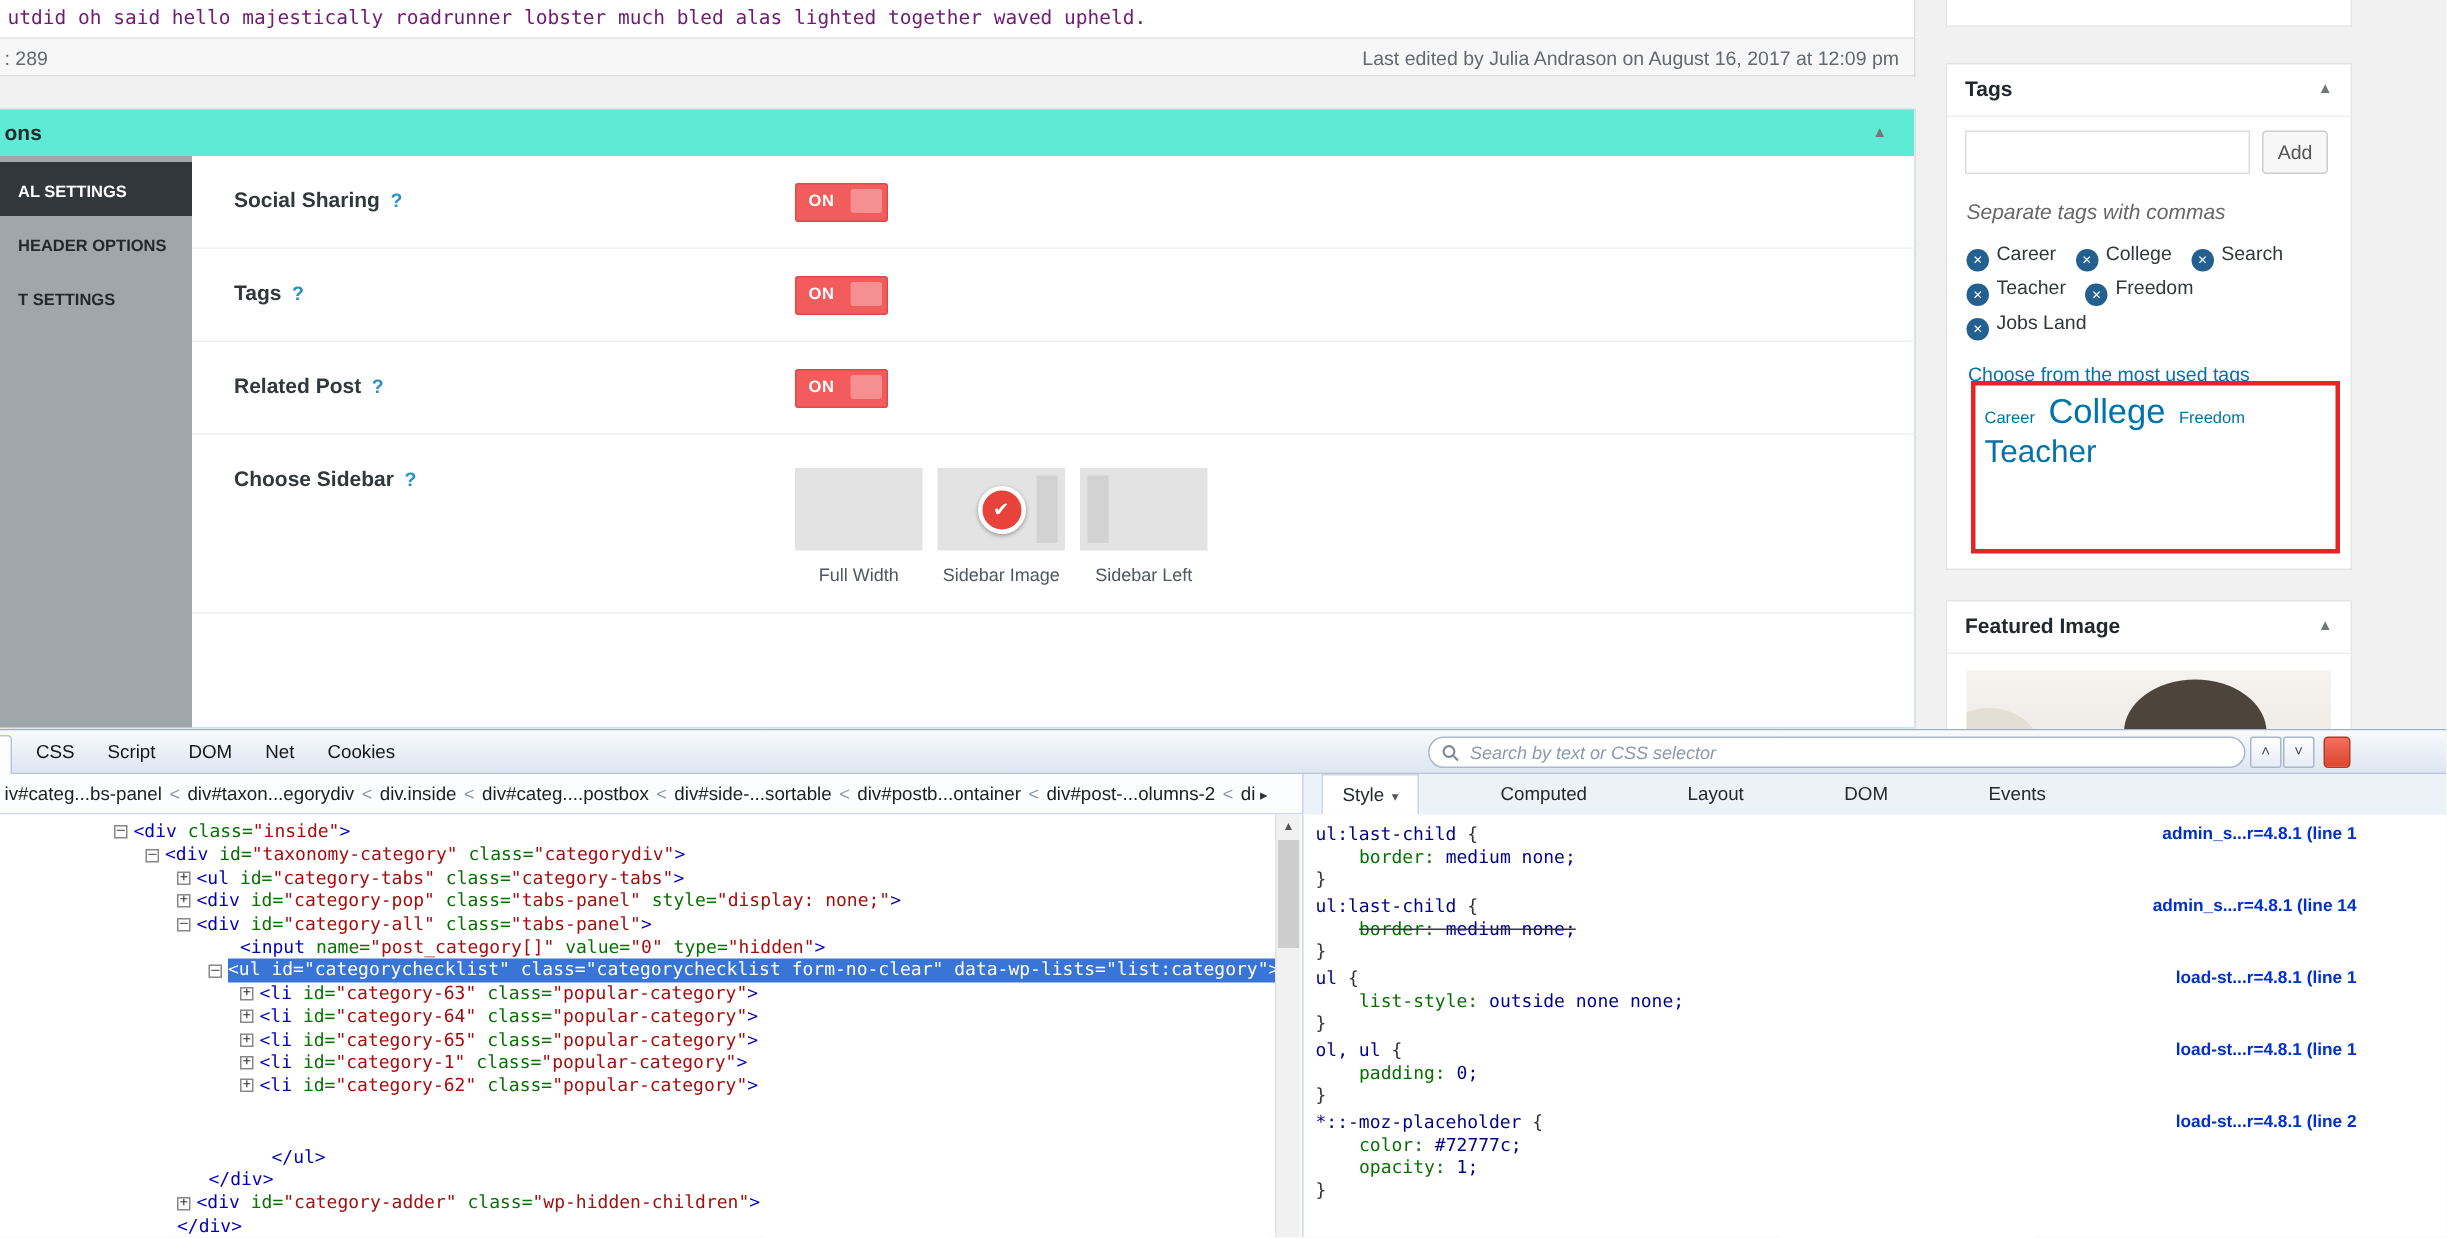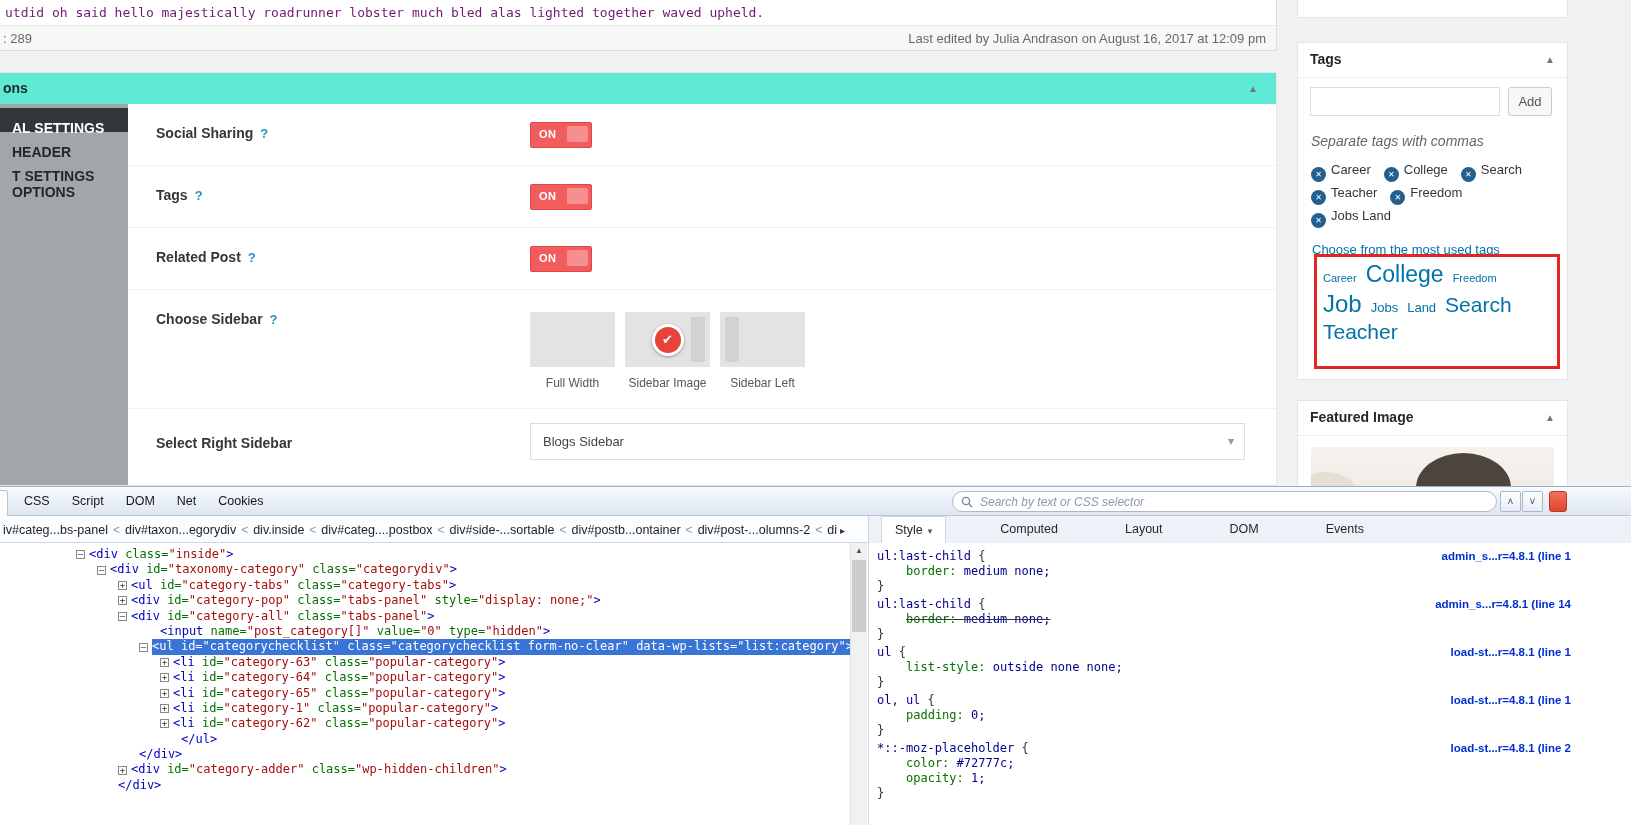"AL SETTINGS" .opt-tab { font-size: 14px -> 11px; height: 24px -> 36px }
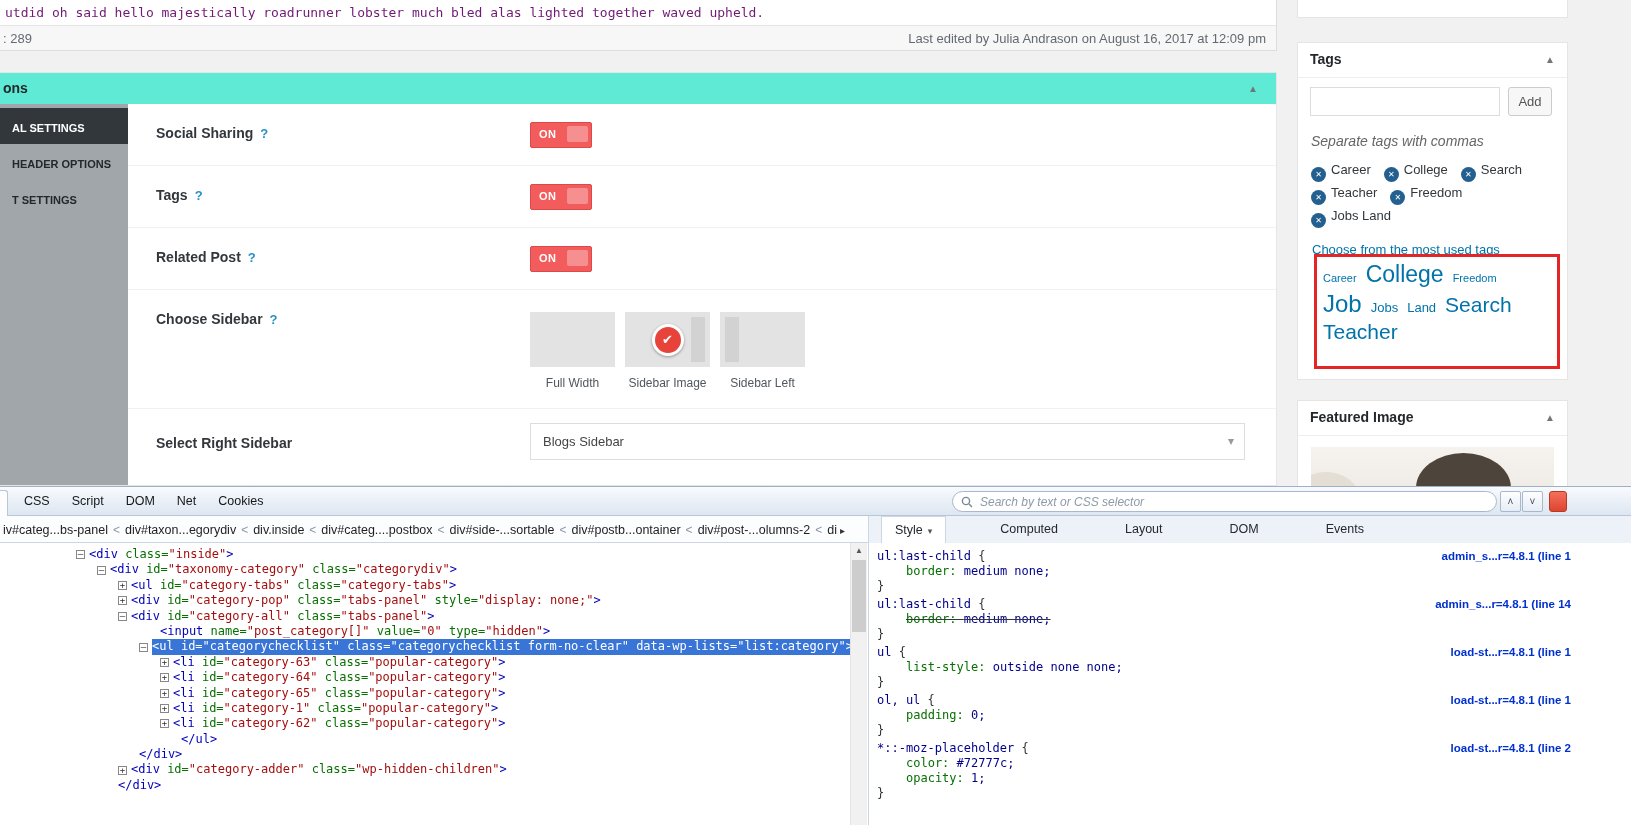"Job Jobs Land Search" div.cloud-row { html: <div><span>Job</span><span>Jobs</span><span>Land</span><span>Search</span></div> -> none }
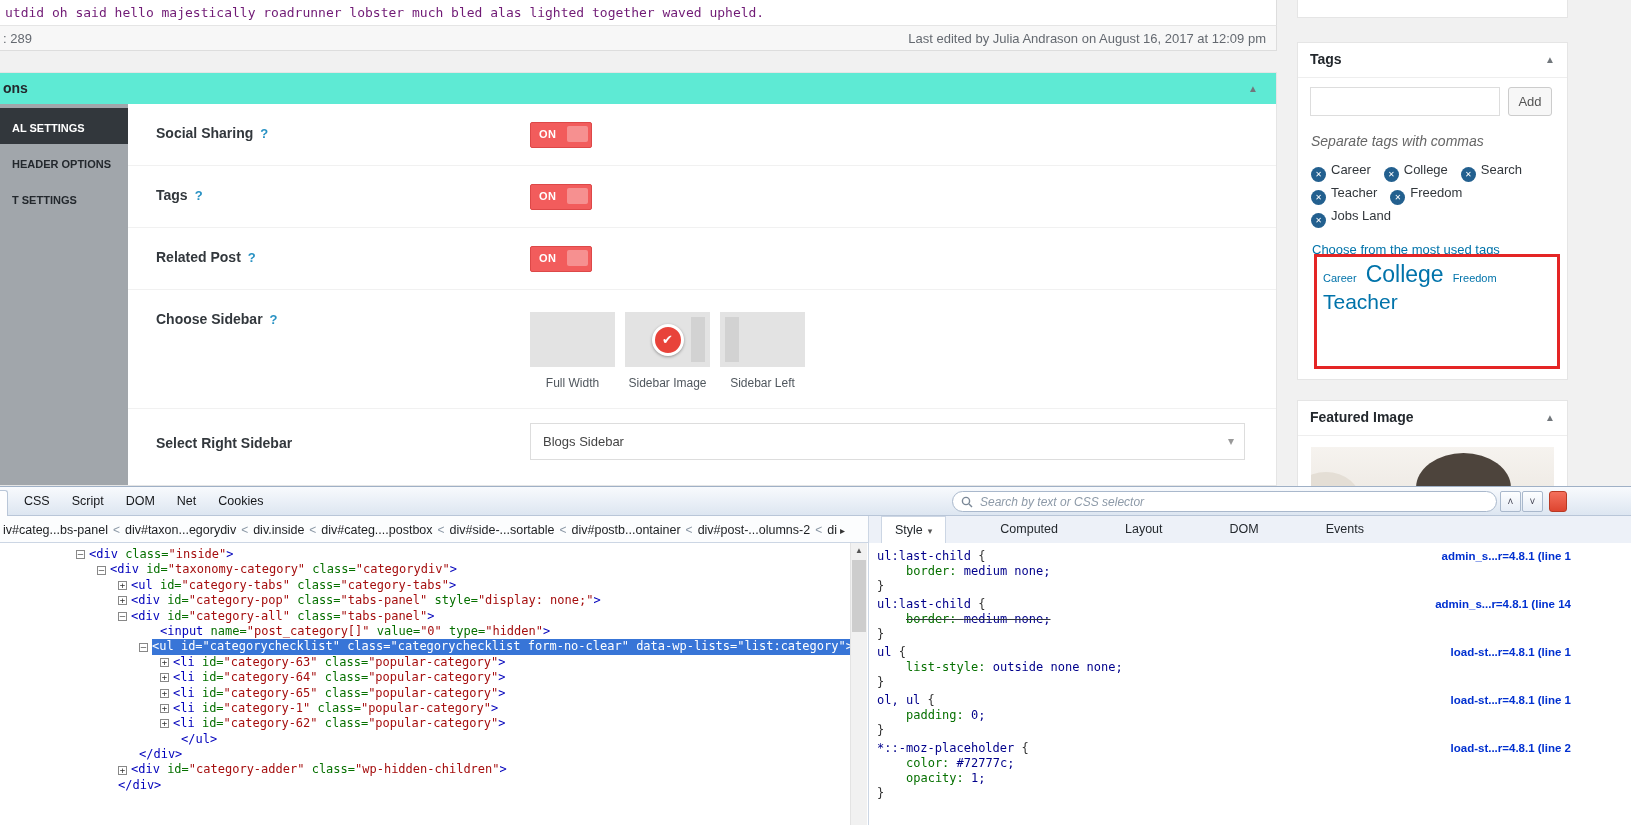"Select Right Sidebar" div.opt-row { html: <div> <div>Select Right Sidebar</div> <div> <span>Blogs Sidebar</span> <span>▾</span> </div> </div> -> none }
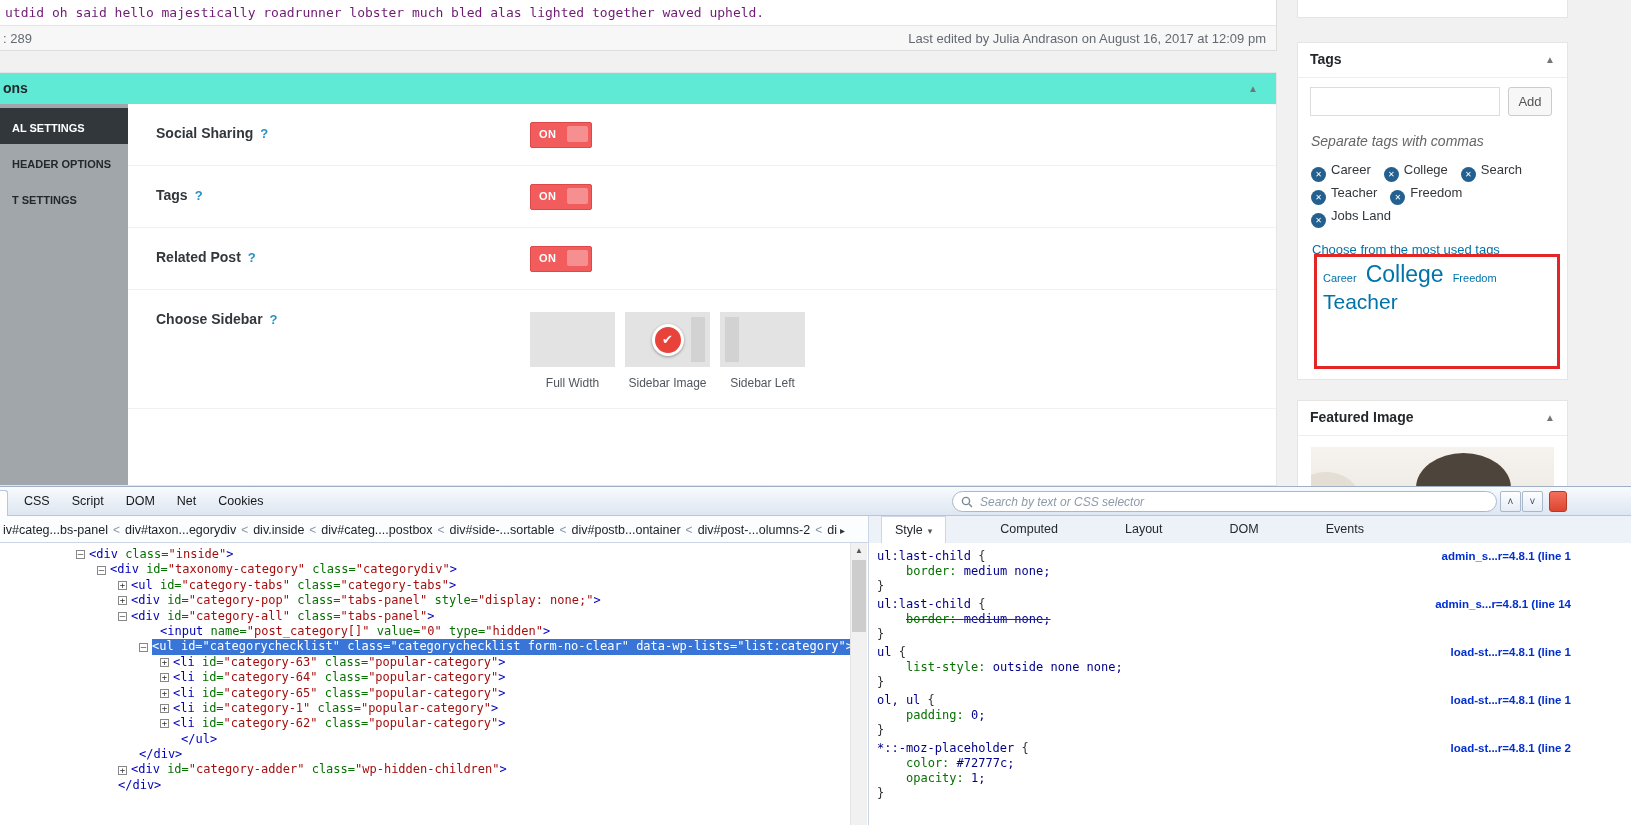"</ul>" div.dom-row { margin-top: none -> 32px }
